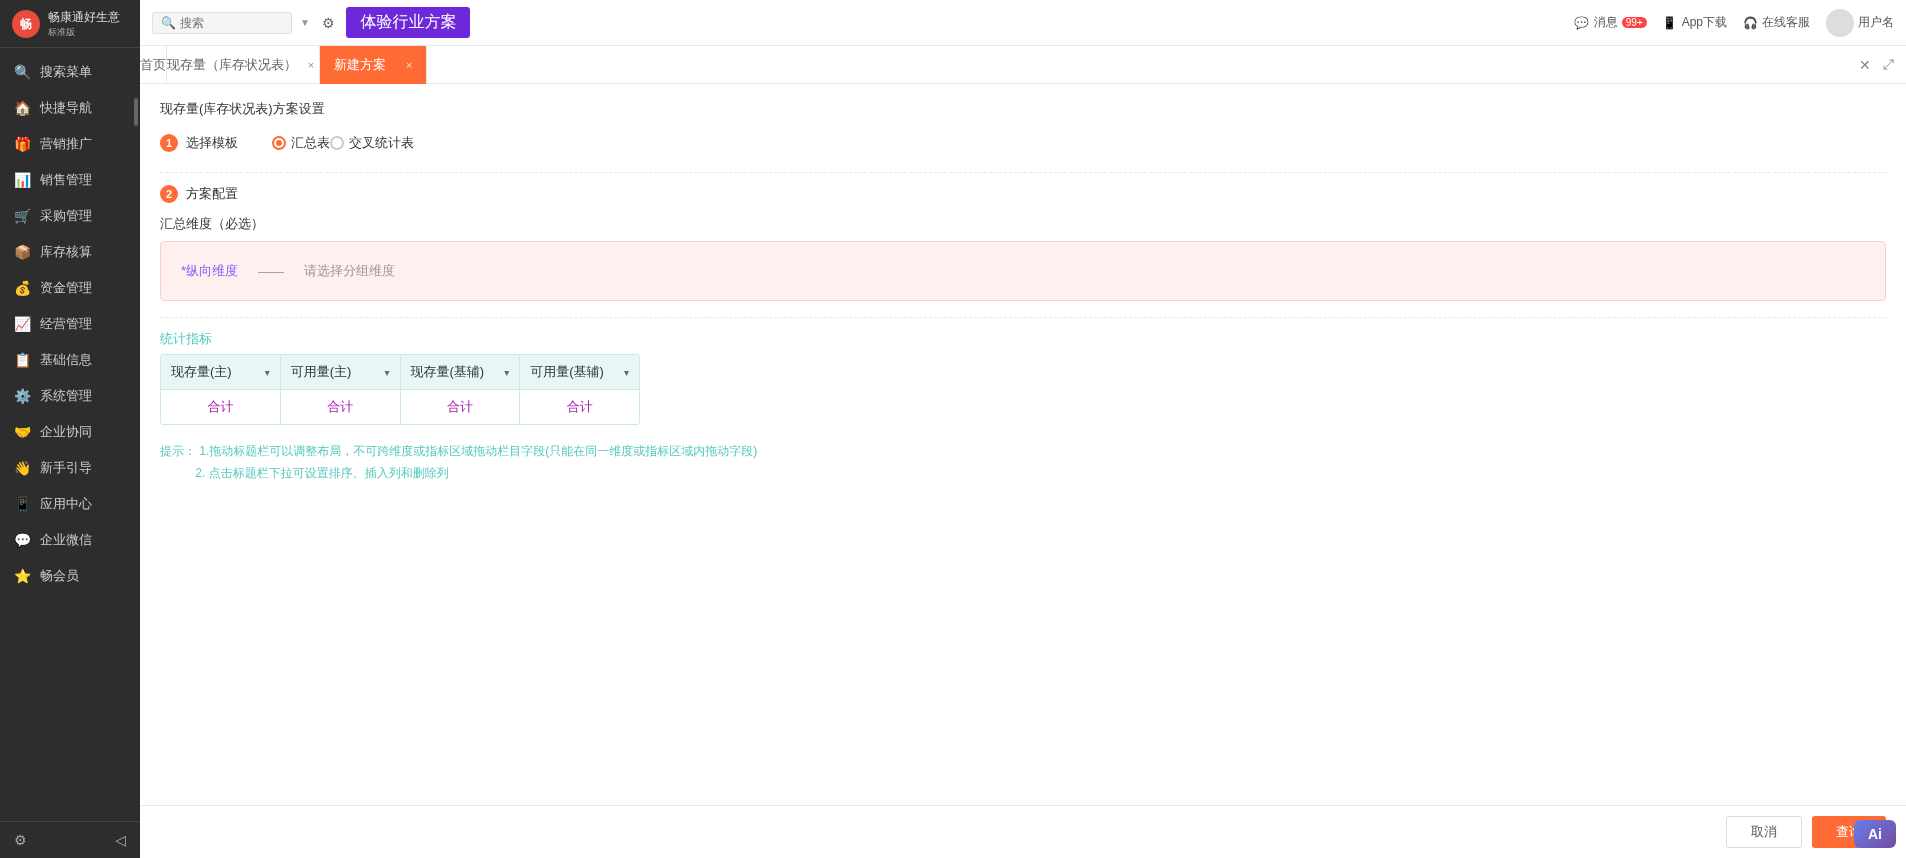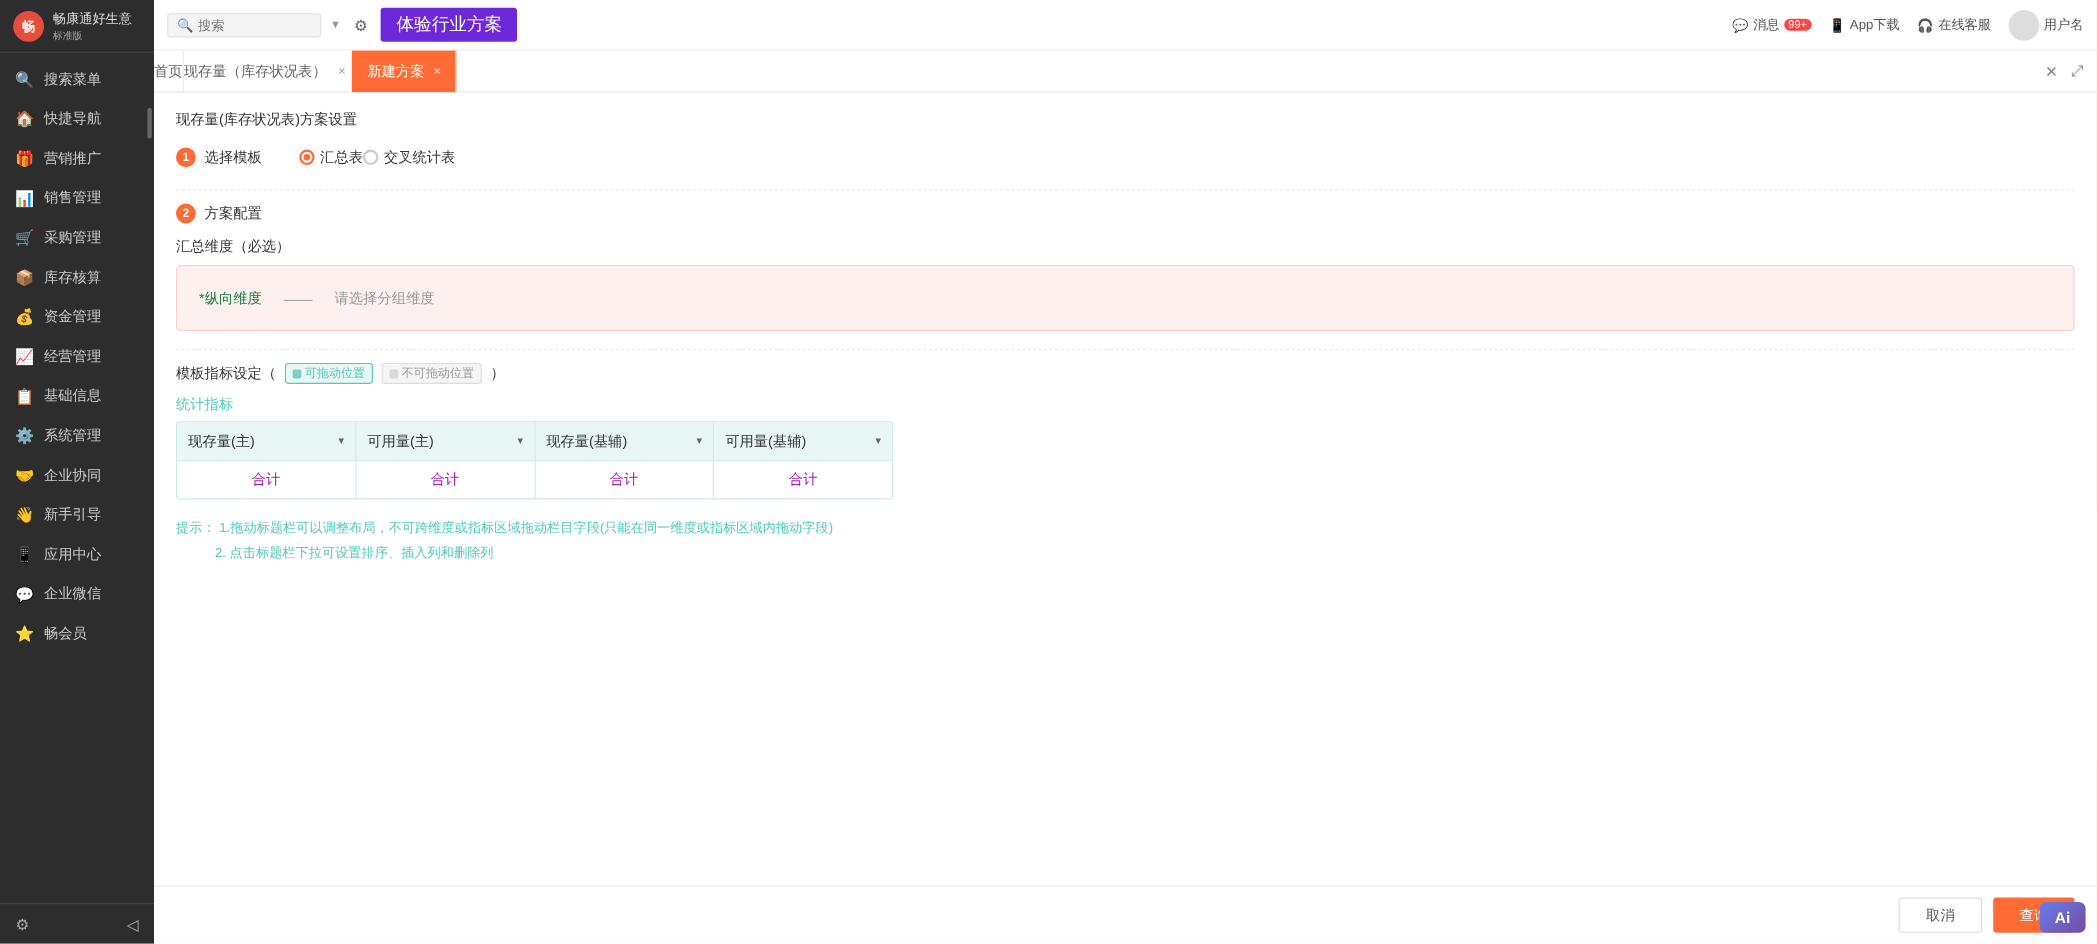"新建方案" .tab-new { gap: 8px -> 20px }
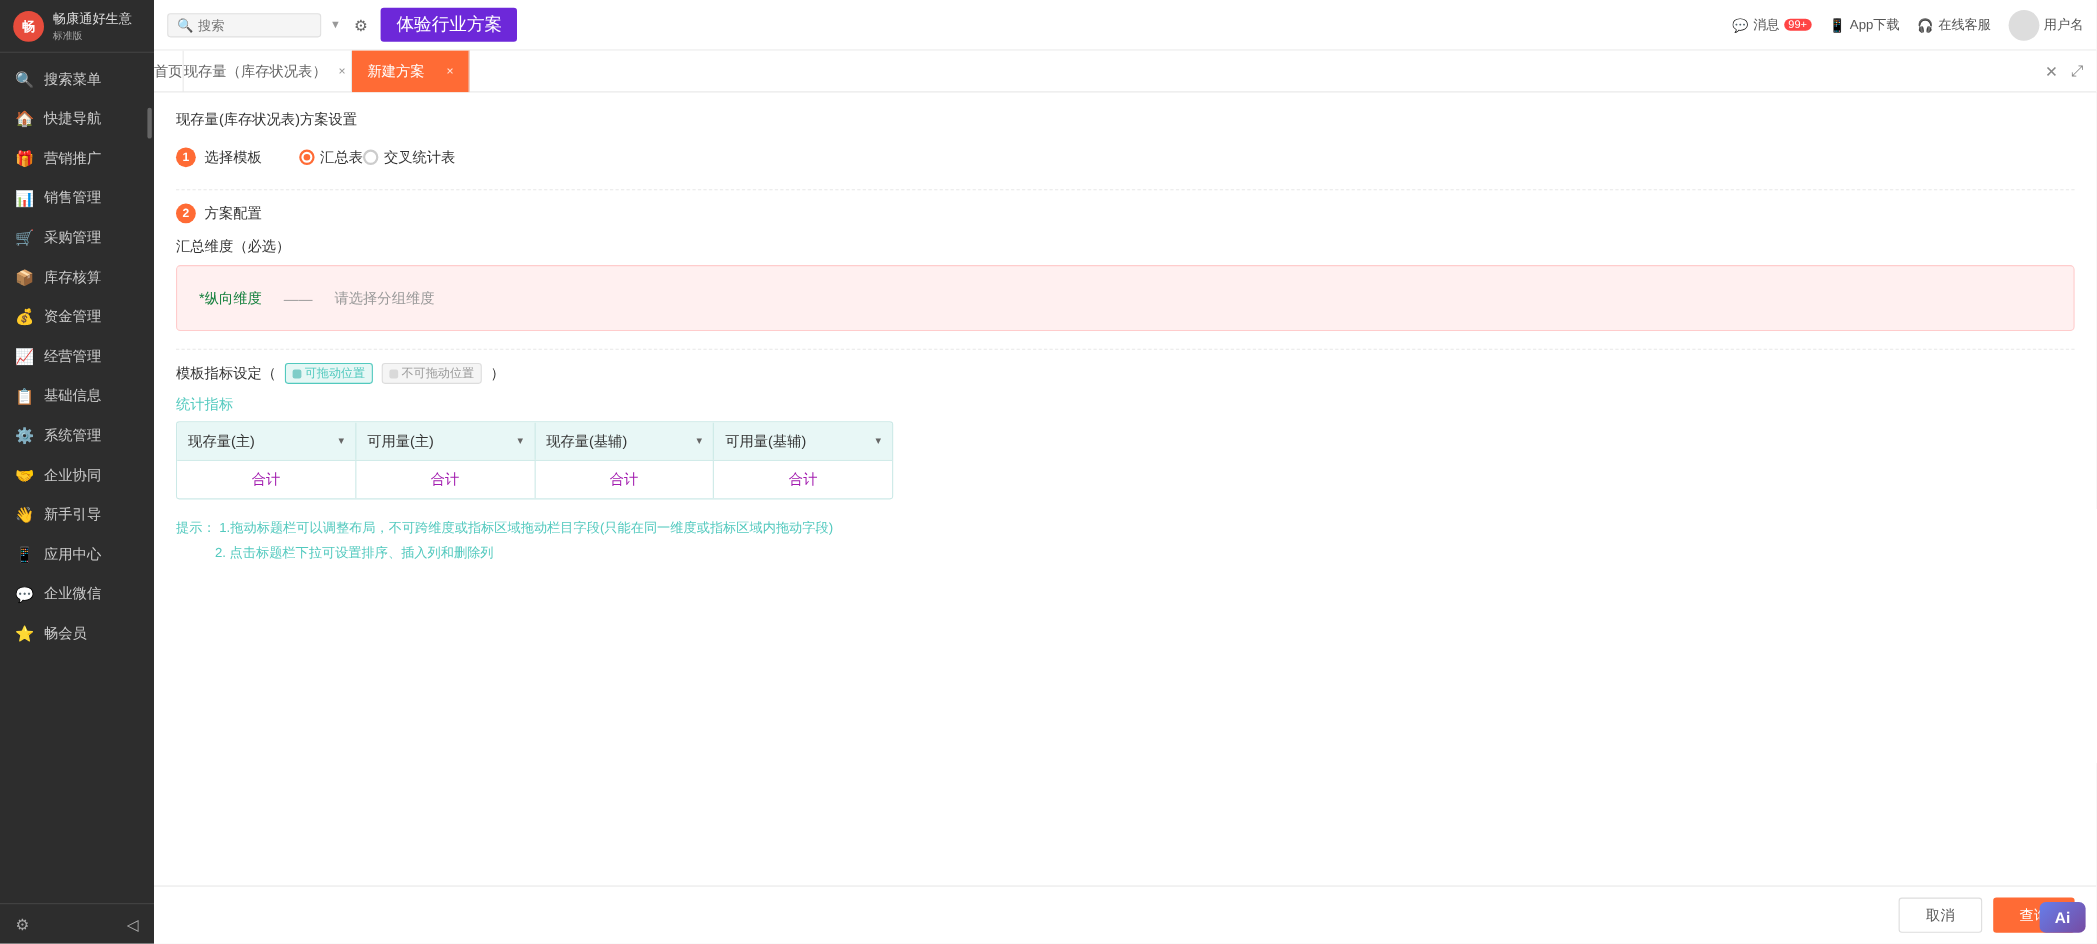"*纵向维度" .dimension-label { color: #15803d -> #8b5cf6 }
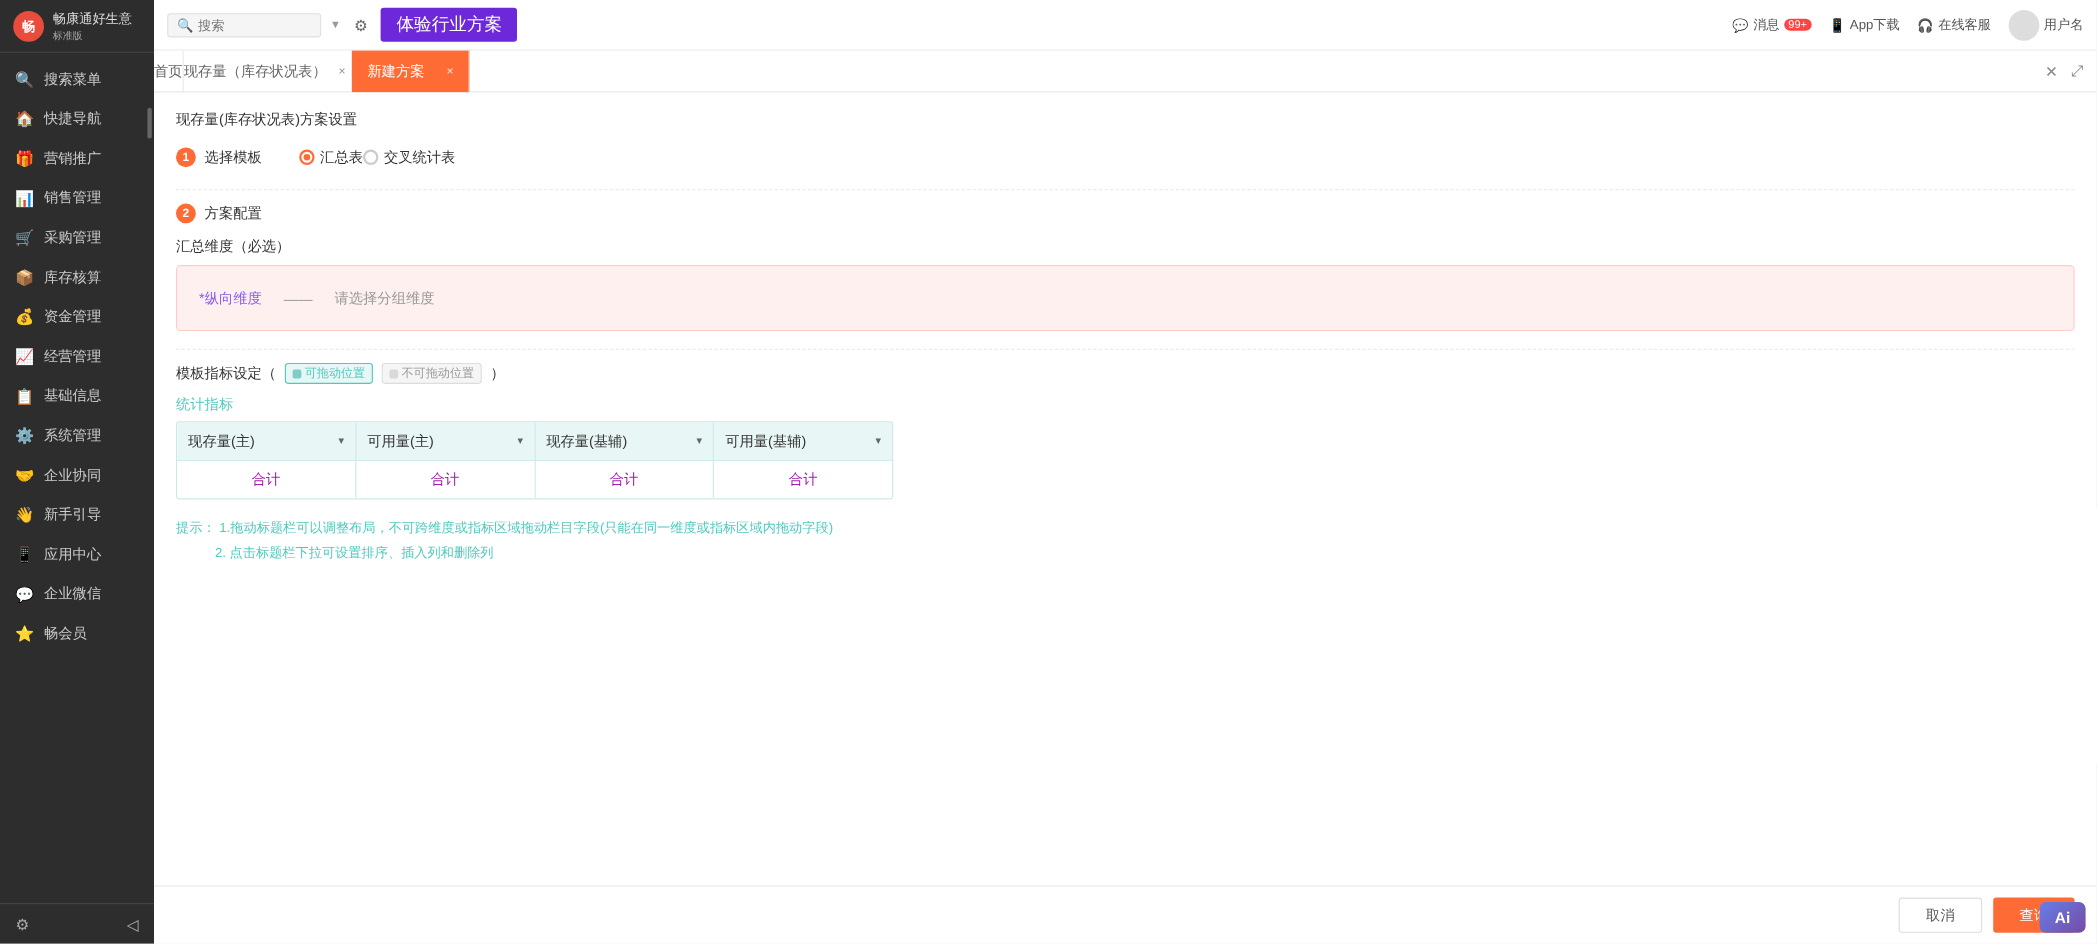"模板指标设定（" div.metrics-config-label { html: <div> <span>模板指标设定（</span> <span> <span></span> <span>可拖动位置</span> </span> <span> <span></span> <span>不可拖动位置</span> </span> <span>）</span> </div> -> none }
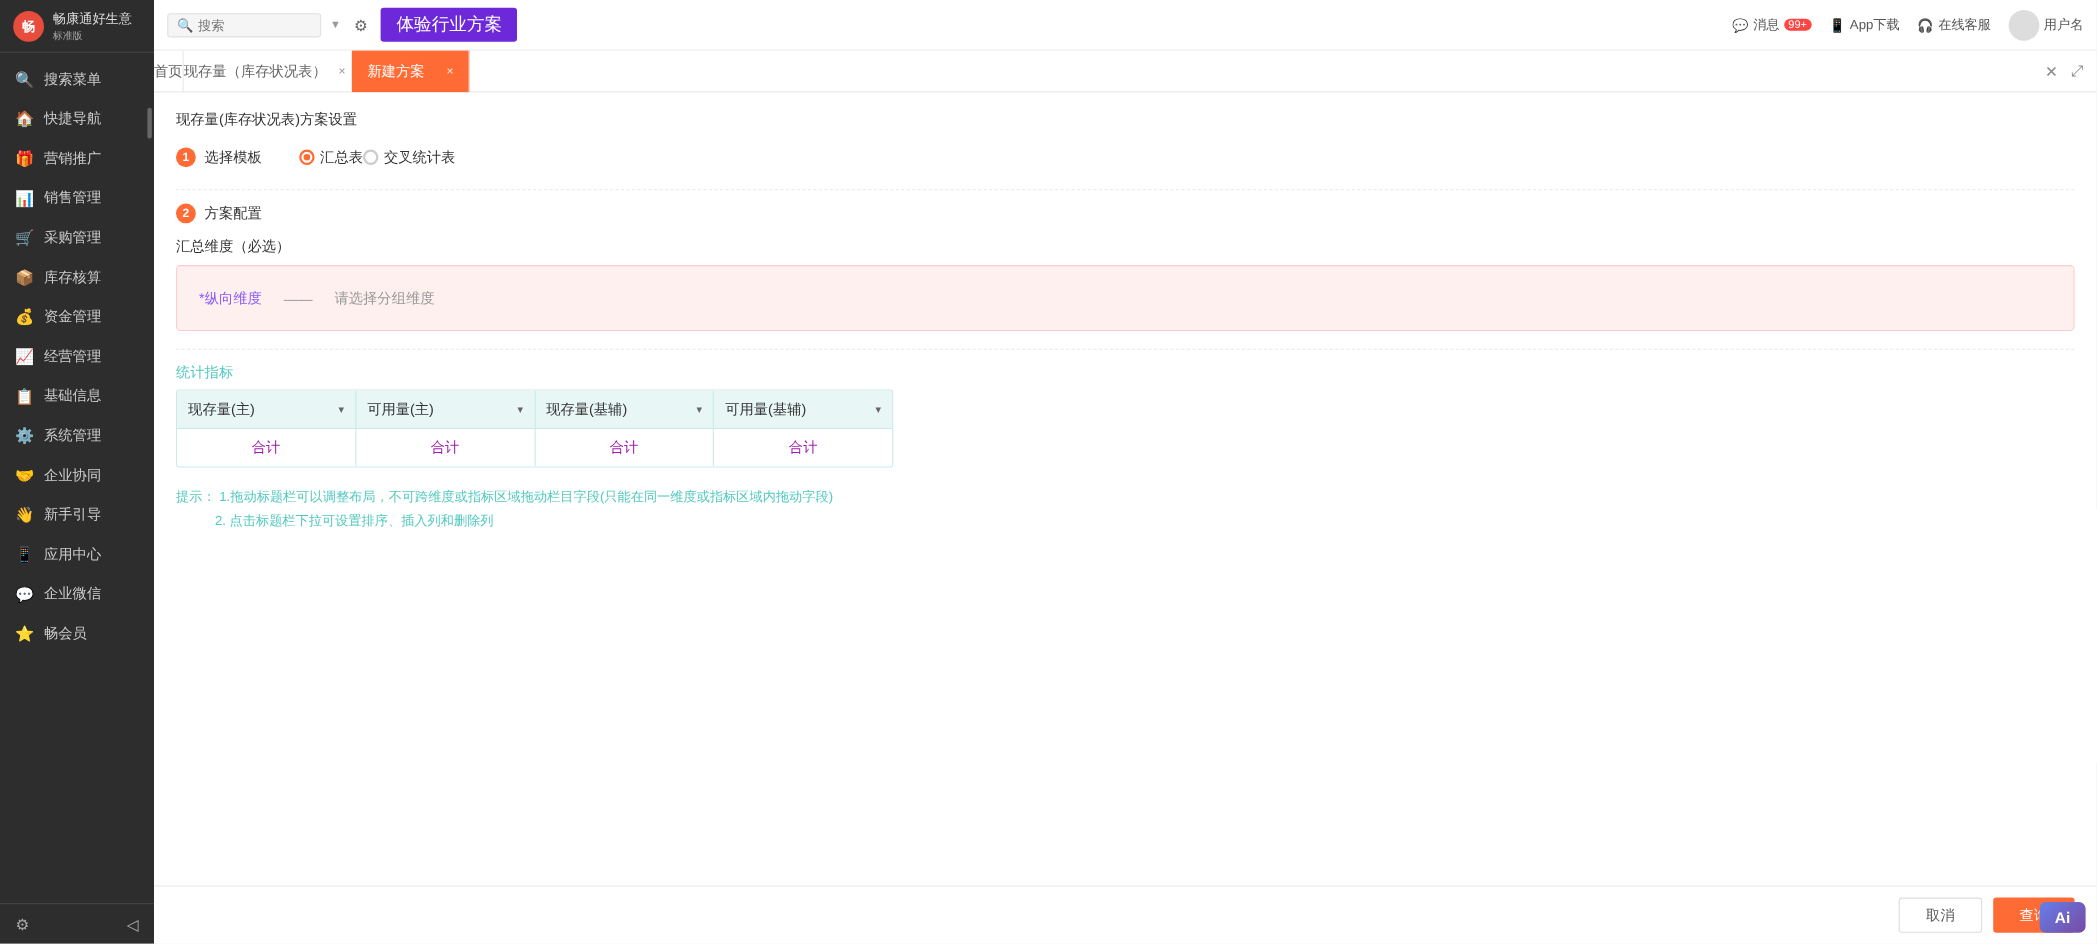"现存量(主)" .stats-table { width: 652px -> 480px }
